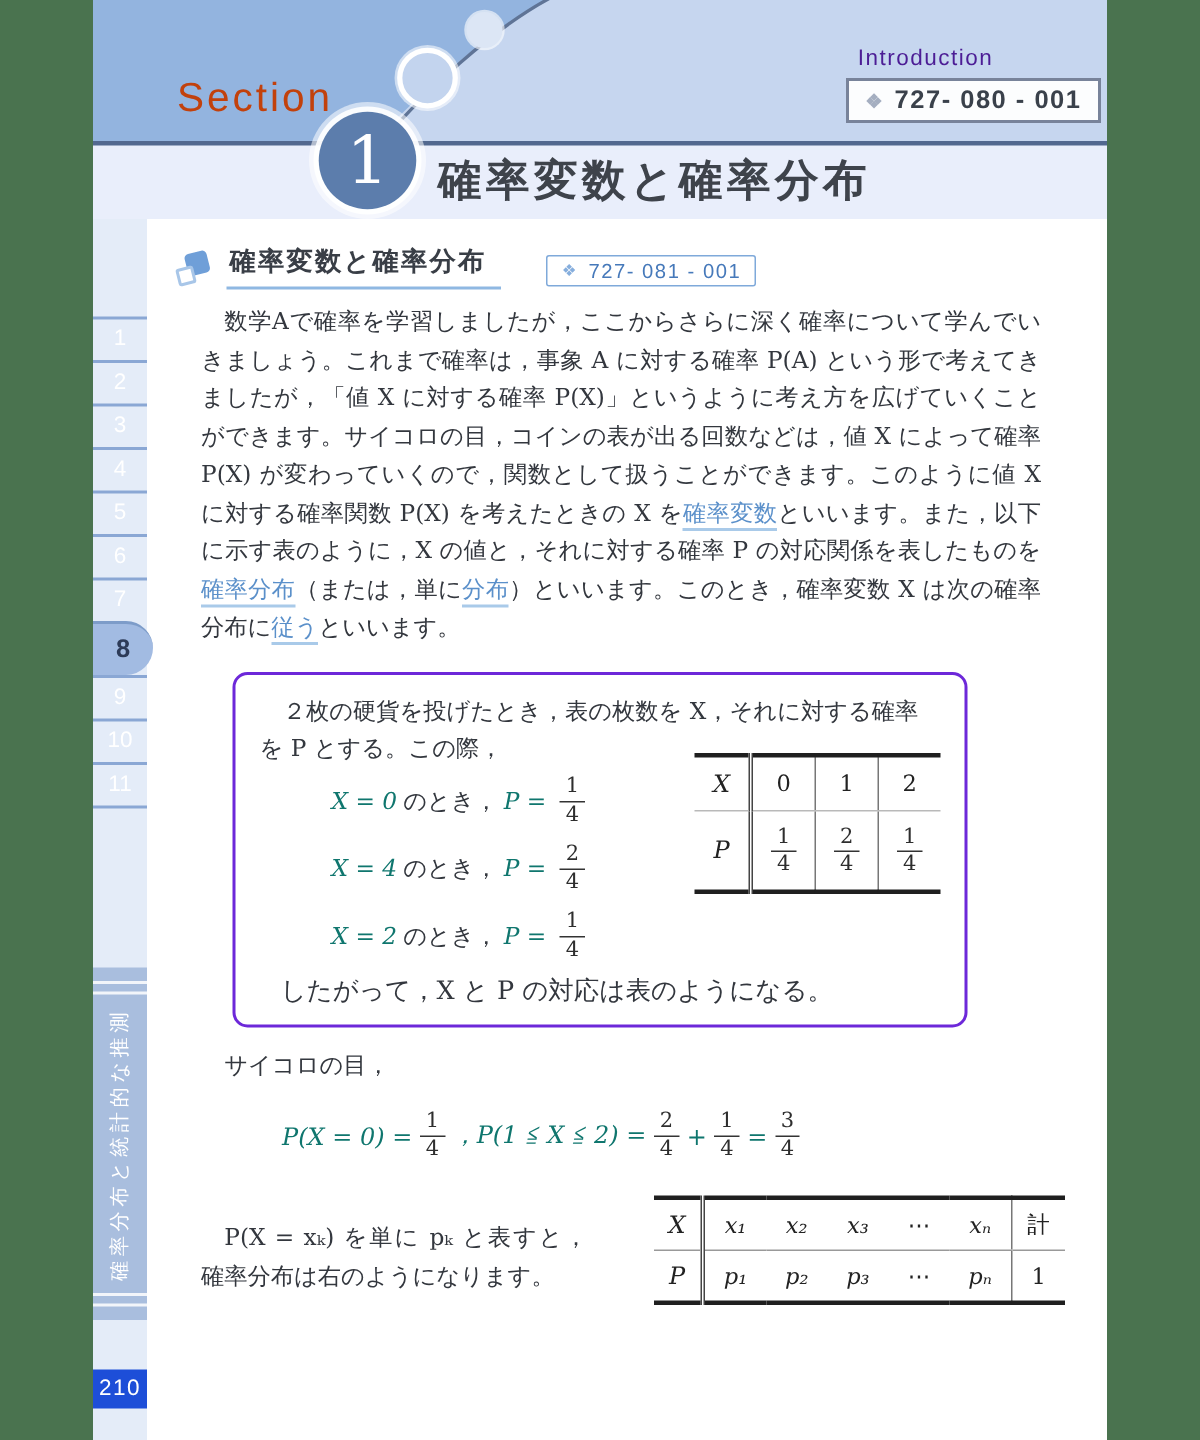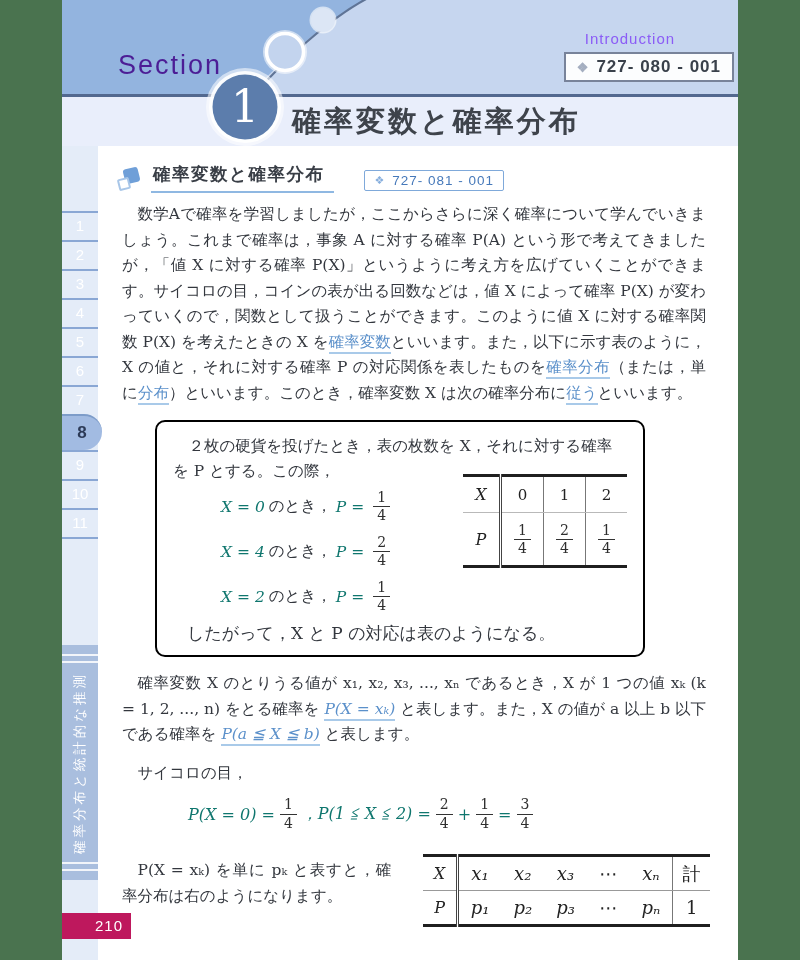"Introduction" .intro-label { color: #8b5cf6 -> #4c1d95; margin: 0 0 5px 21px -> 0 0 5px 8px }
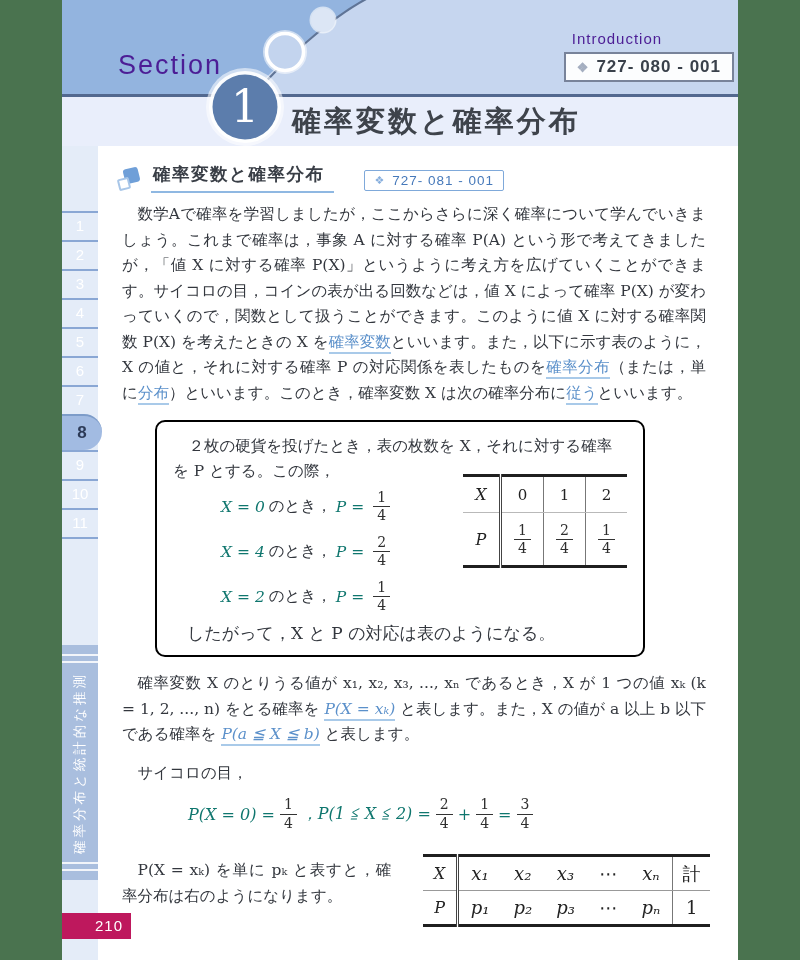"Section" .section-label { color: #4c1d95 -> #c2410c }
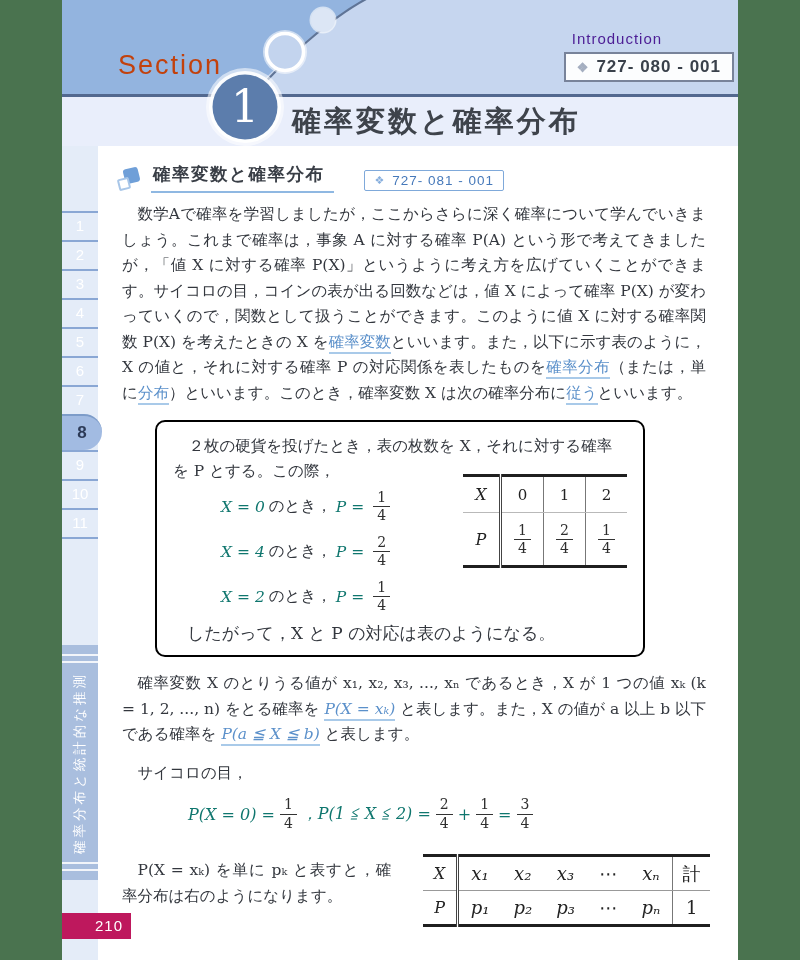"数学Aで確率を学習しましたが，ここからさらに深く確率について学んでいきましょう。" p.para { margin: 4px -> 16px }
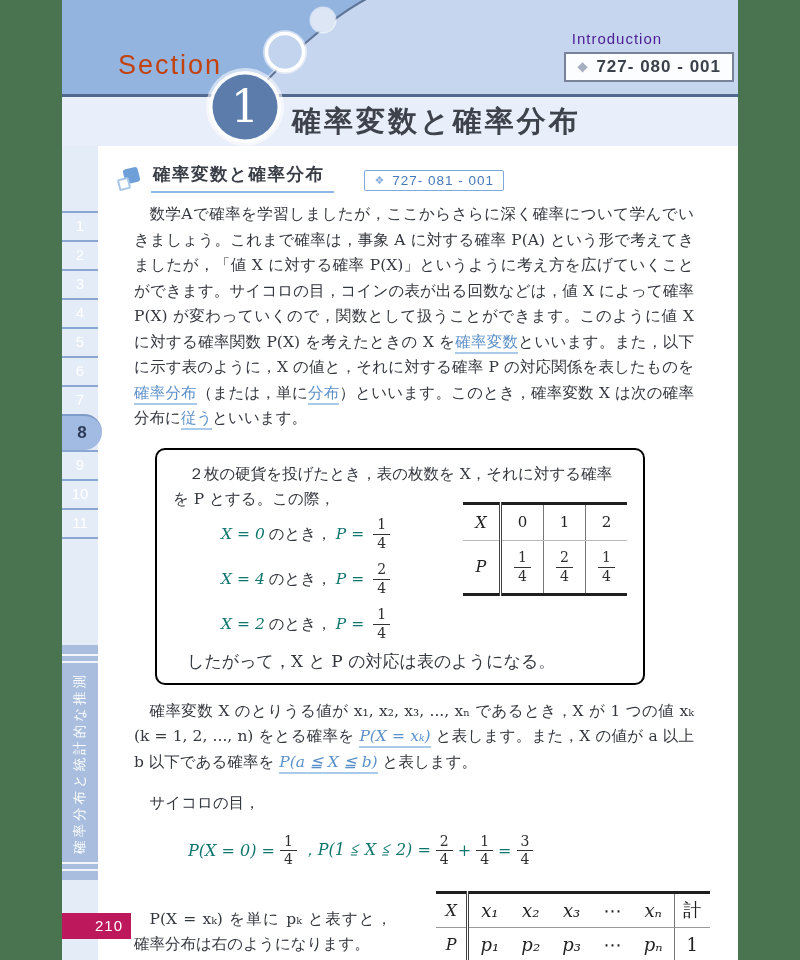"２枚の硬貨を投げたとき，表の枚数を X，それに対する確率を P とする。この際，" .example-box { border: 2px solid #000000 -> 2px solid #6d28d9 }
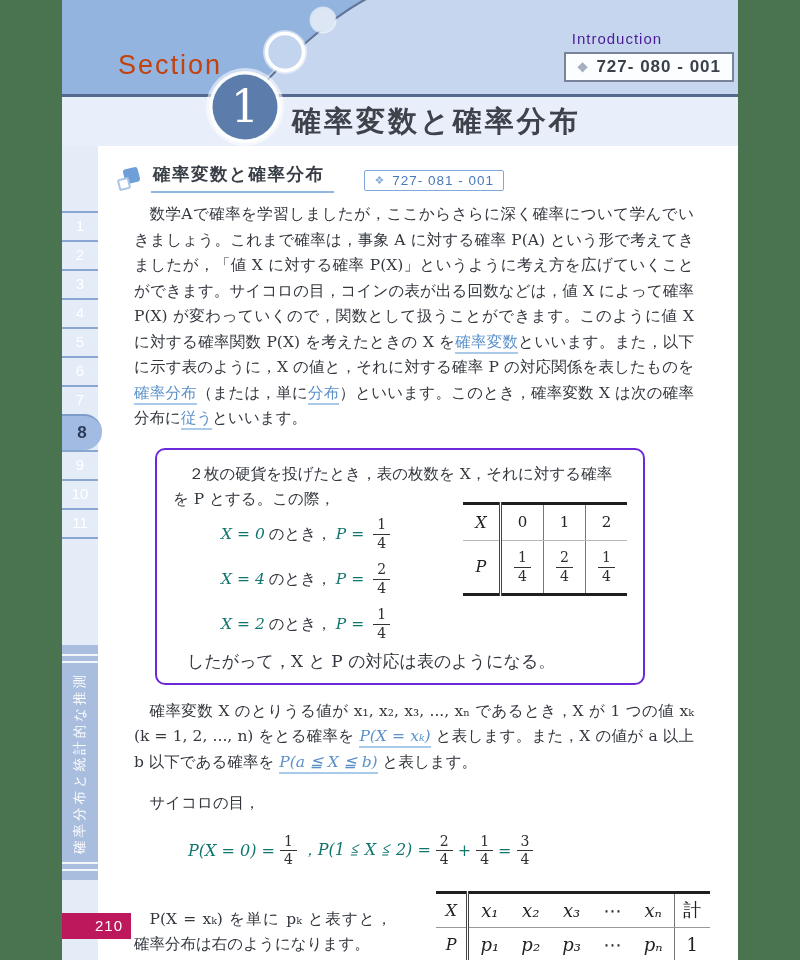"確率変数 X のとりうる値が x₁, x₂," p.para { html: <p><span>確率変数 X のとりうる値が x₁, x₂, x₃, ..., xₙ であるとき，X が 1 つの値 xₖ (k = 1, 2, ..., n) をとる確率を</span> <span>P(X = xₖ)</span> <span>と表します。また，X の値が a 以上 b 以下である確率を</span> <span>P(a ≦ X ≦ b)</span> <span>と表します。</span></p> -> none }
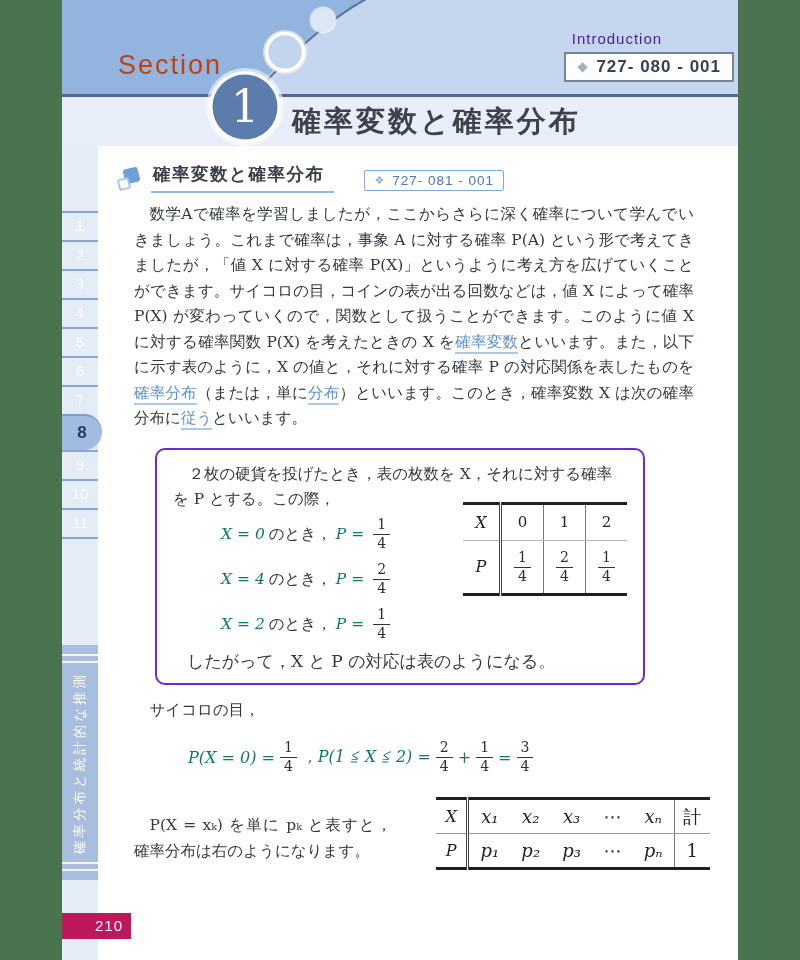"x₁" .t2 td { font-size: 18px -> 15px }
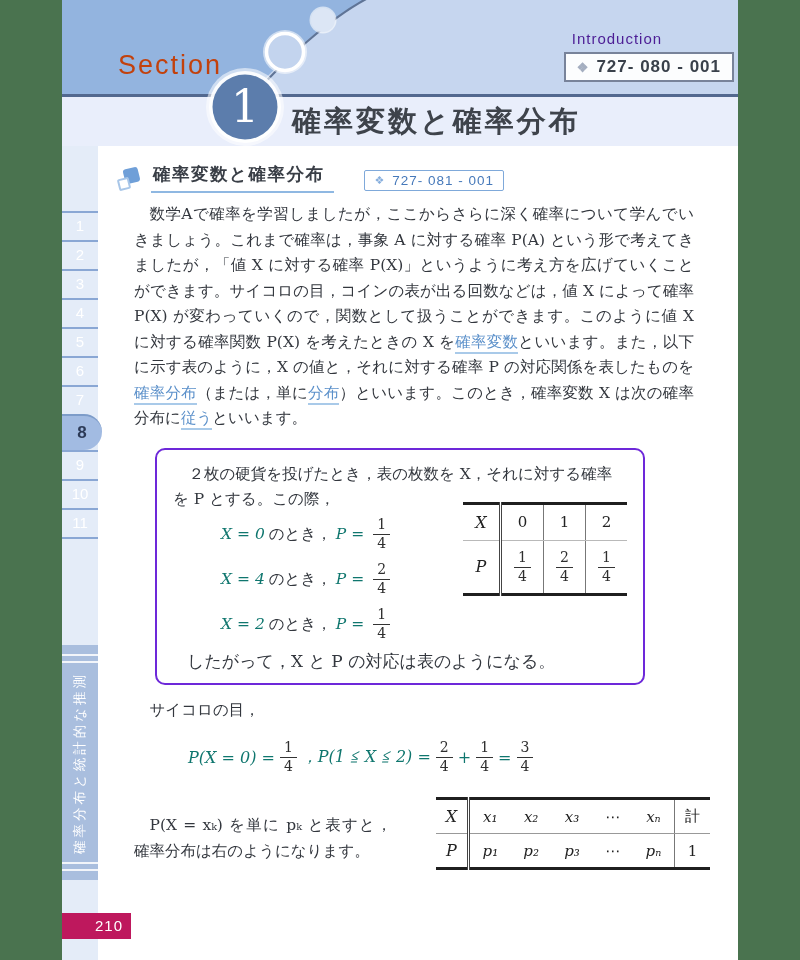"210" .pageno-tab { background: #be185d -> #1d4ed8; padding-left: 33px -> none; text-align: none -> center }
